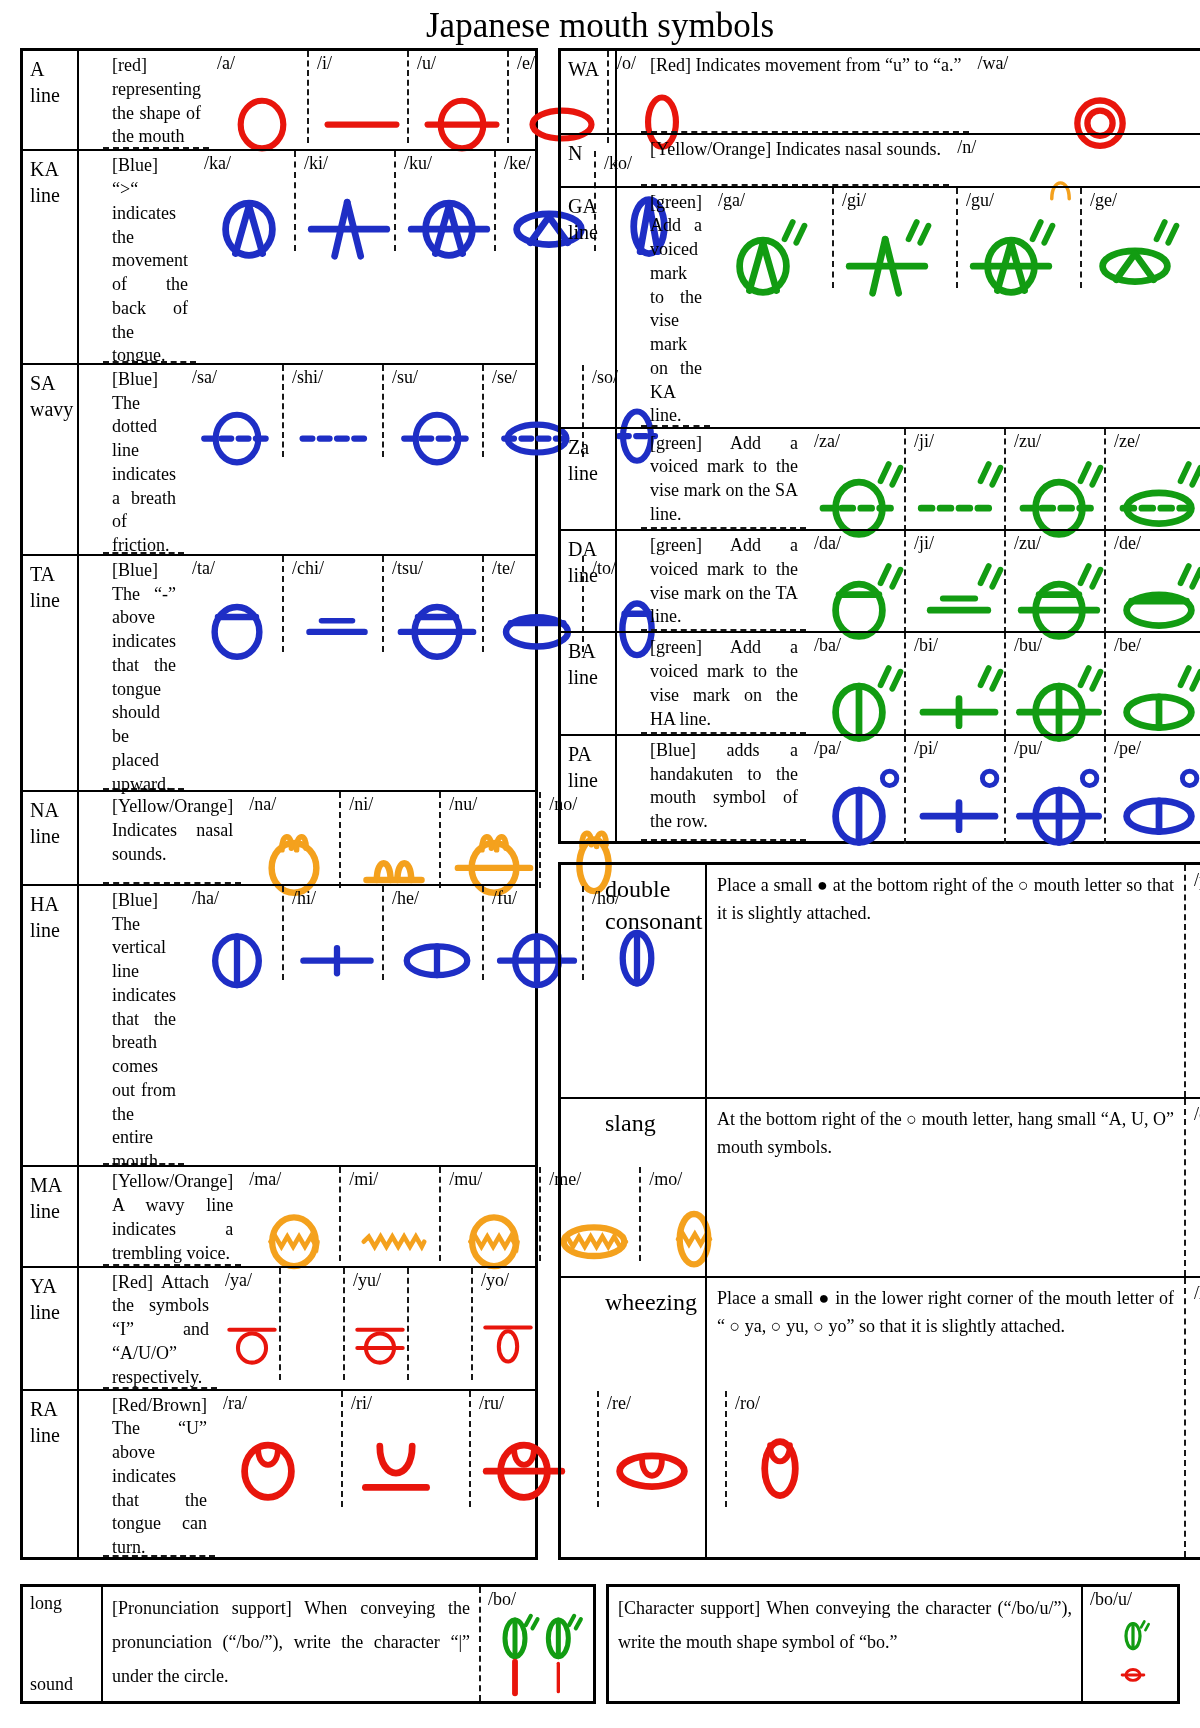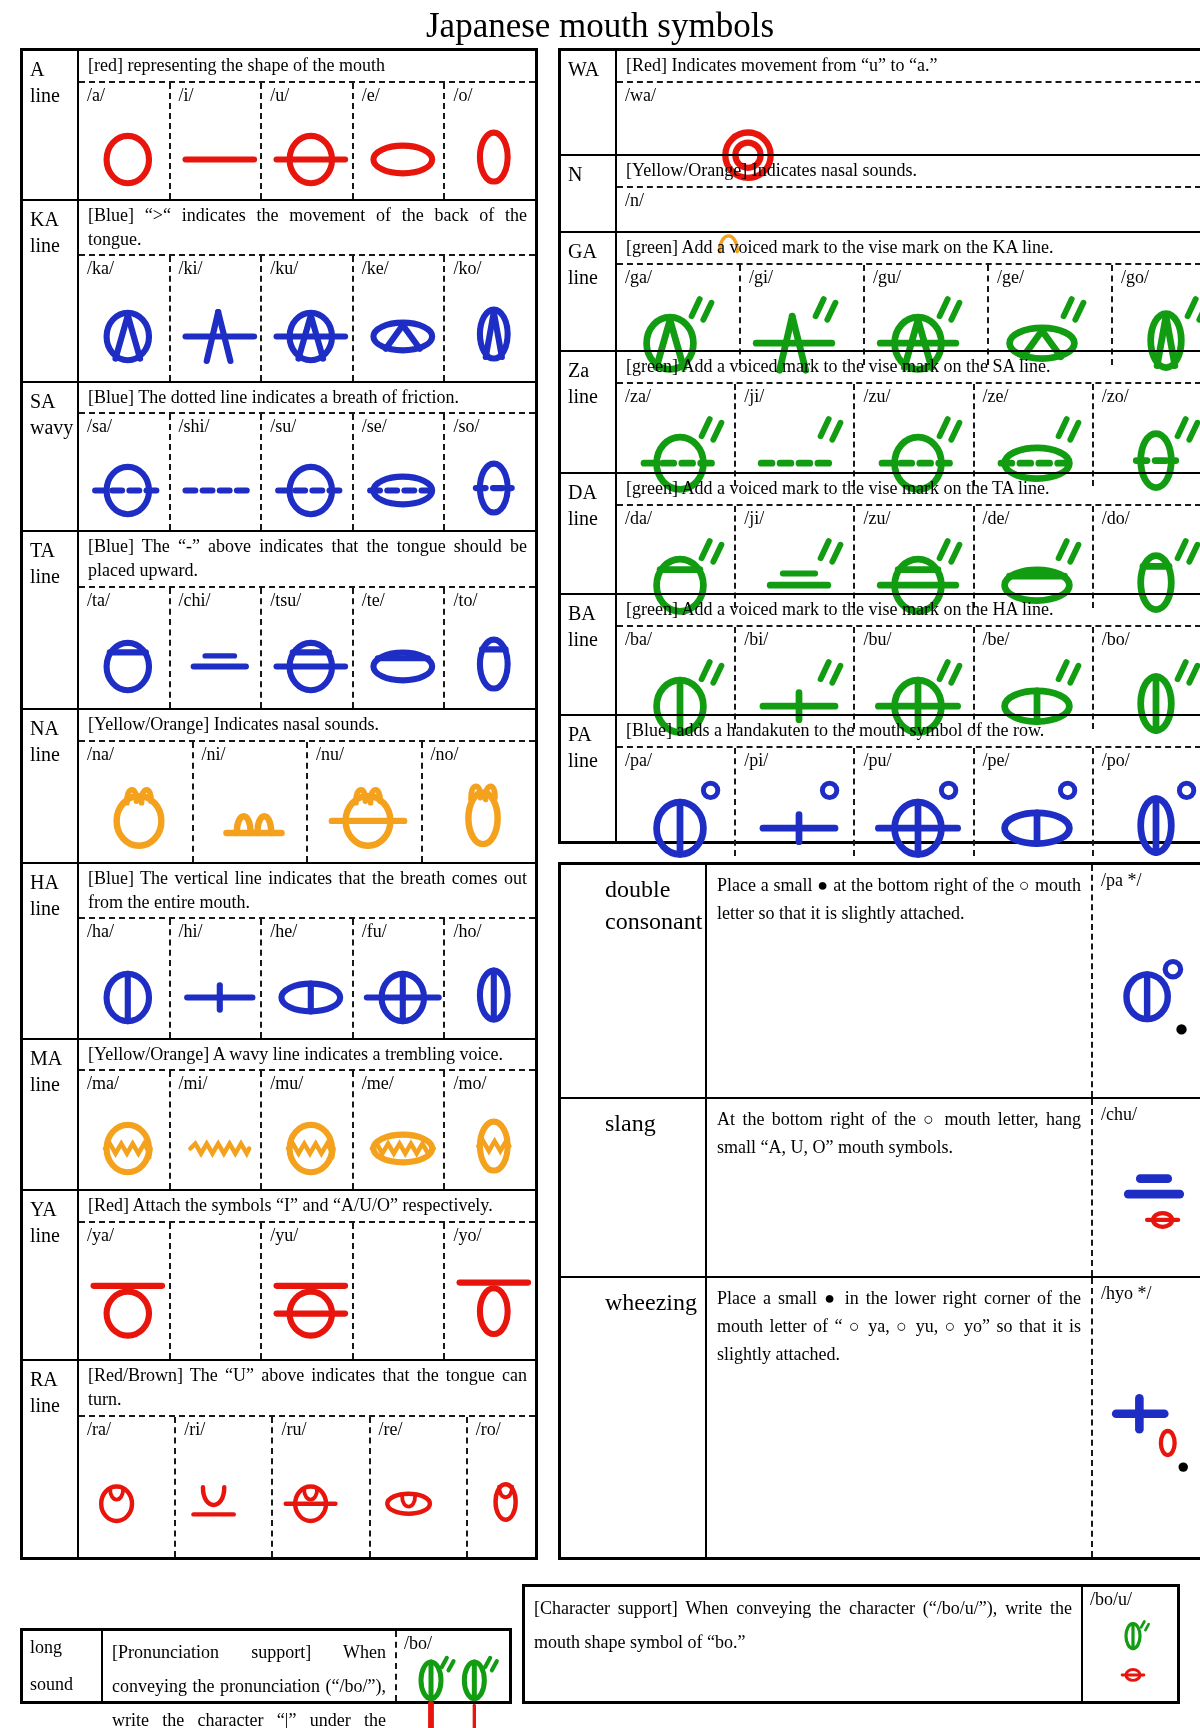"[red] representing the shape of" .rbody { flex-direction: column -> row; padding-left: none -> 24px }
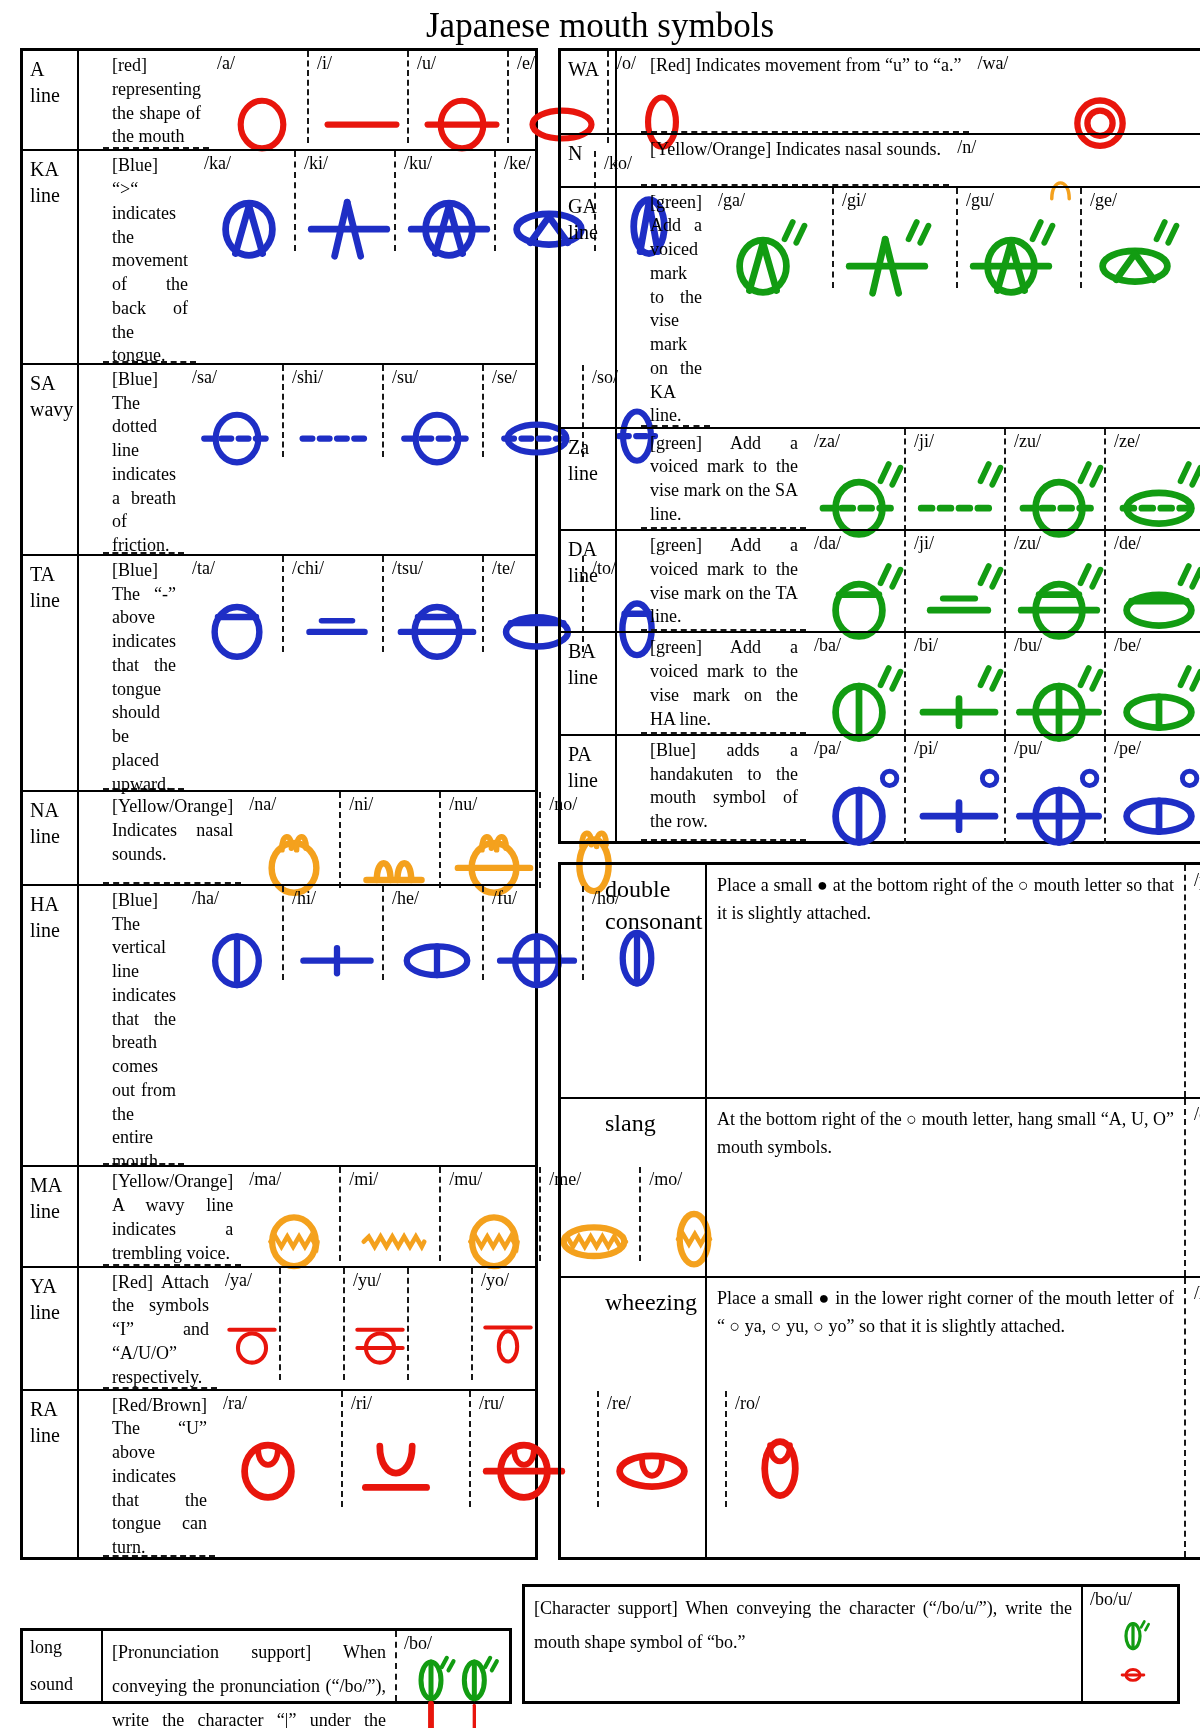"long" .btable.b0 { margin-top: 44px -> none; width: 492px -> 576px }
